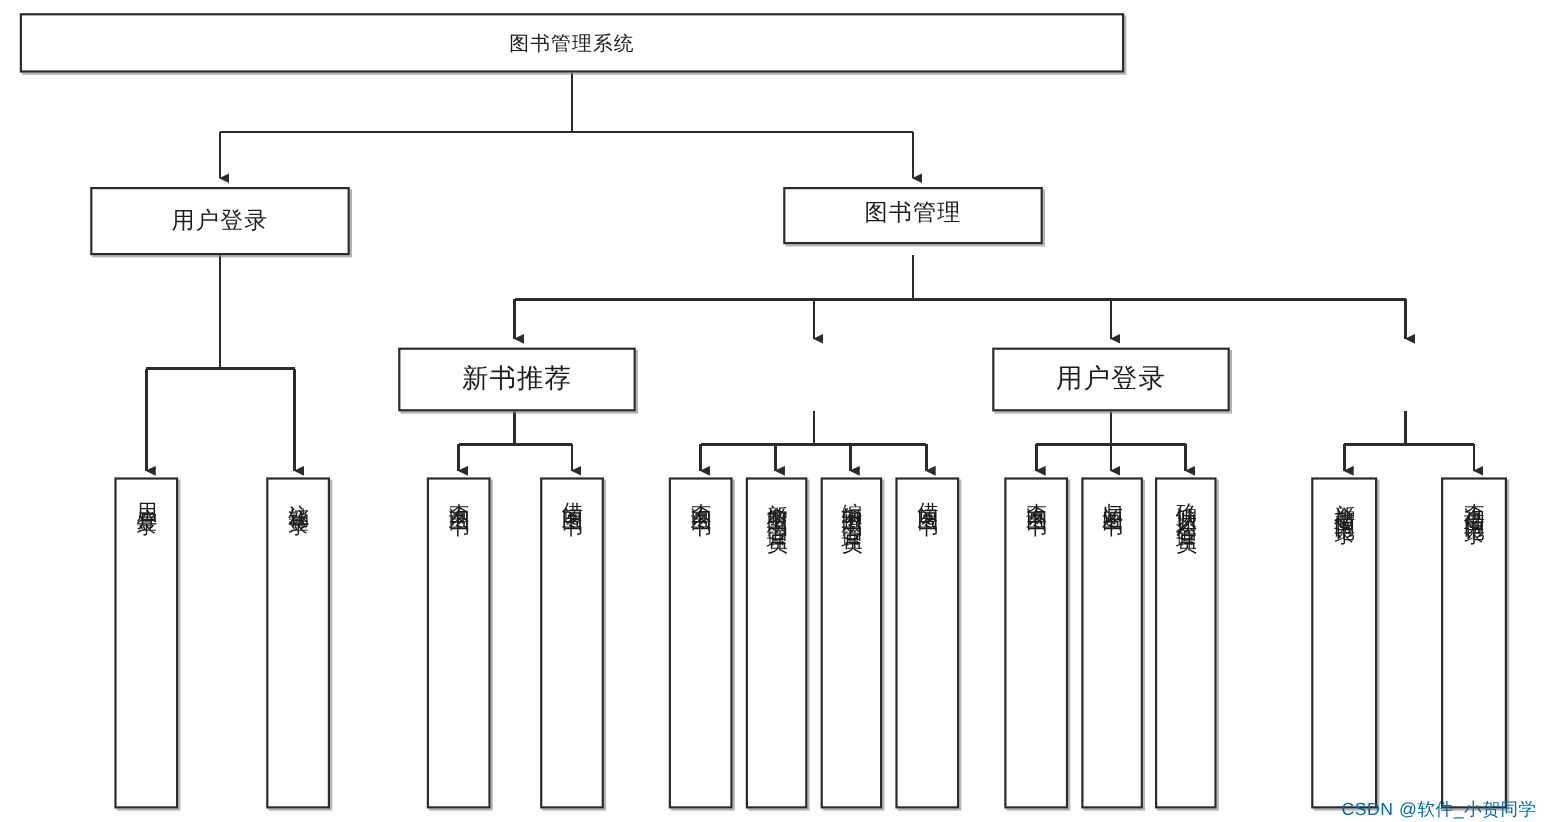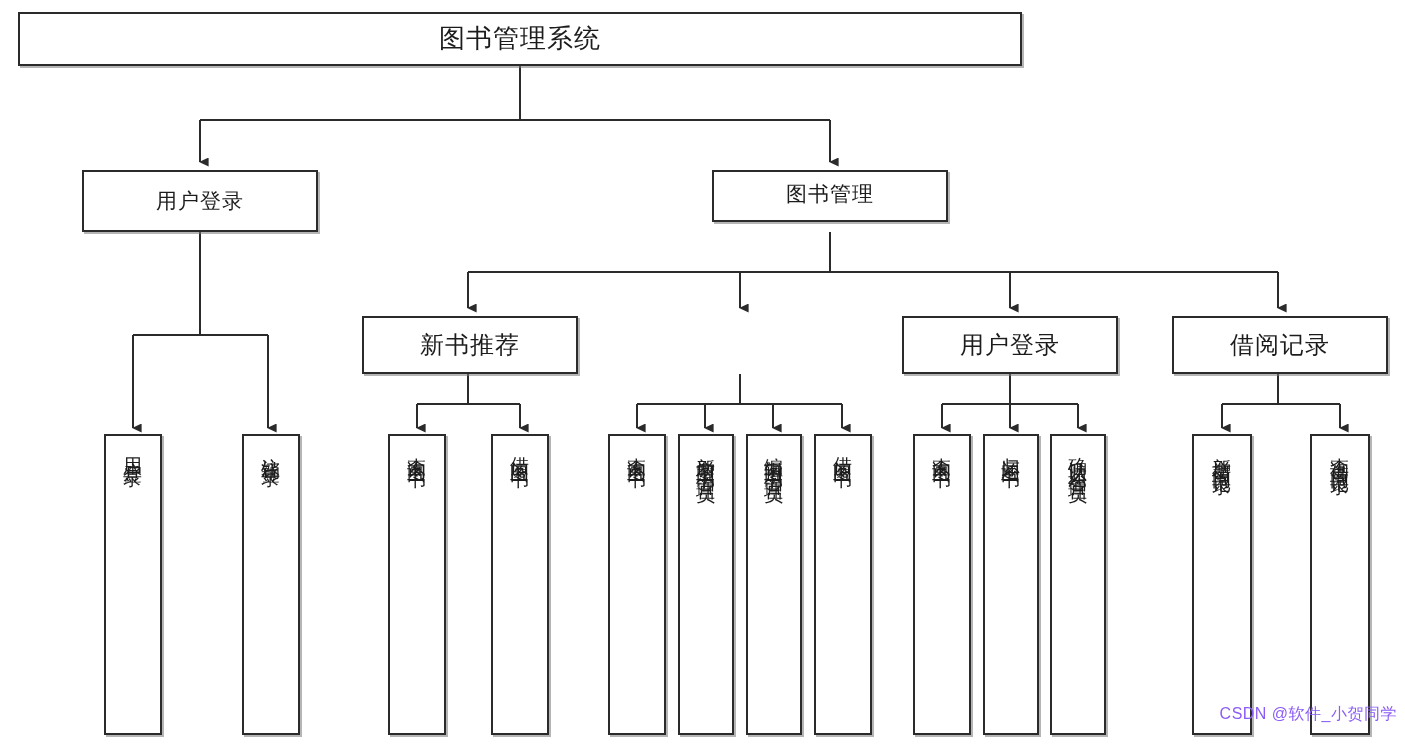"图书管理系统" .node.root .label { font-size: 26px -> 18px }
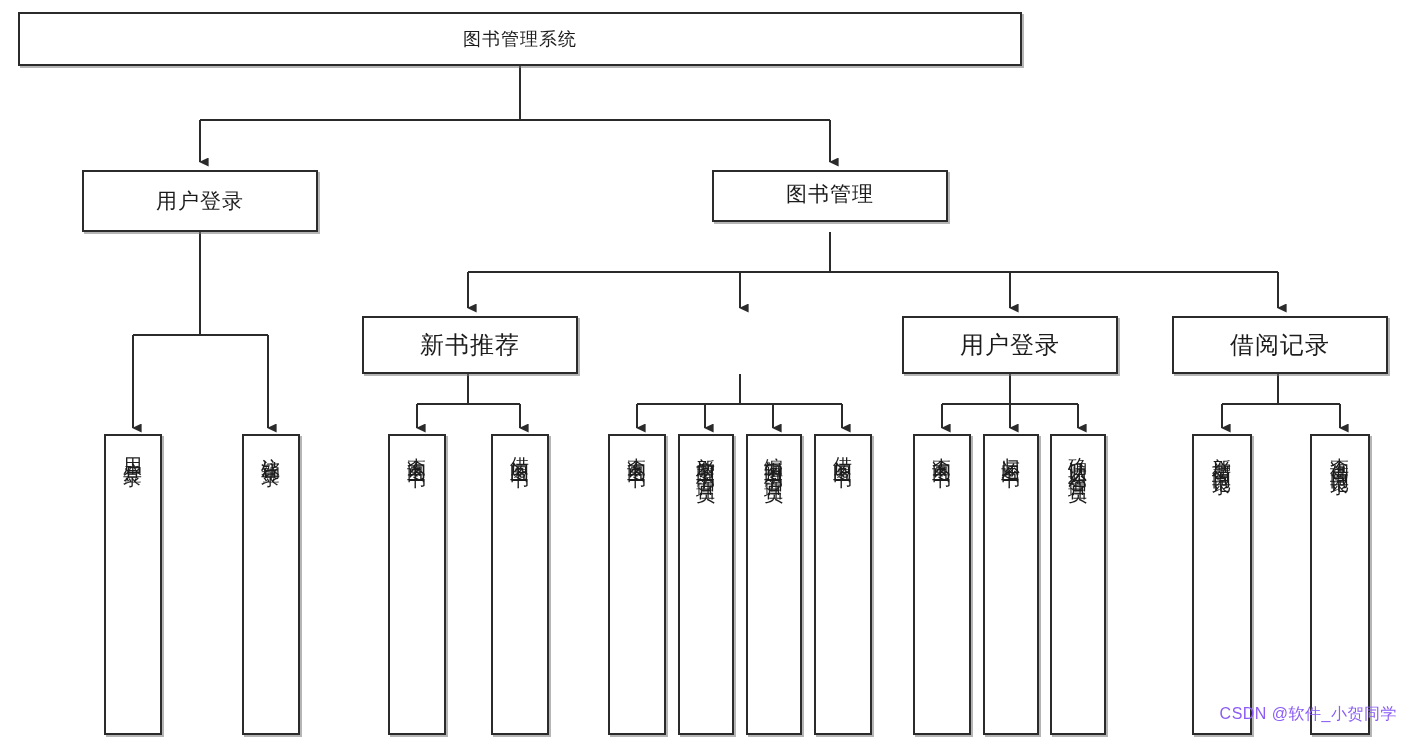"借阅记录" div.node { html: <div> <span>借阅记录</span> </div> -> none }
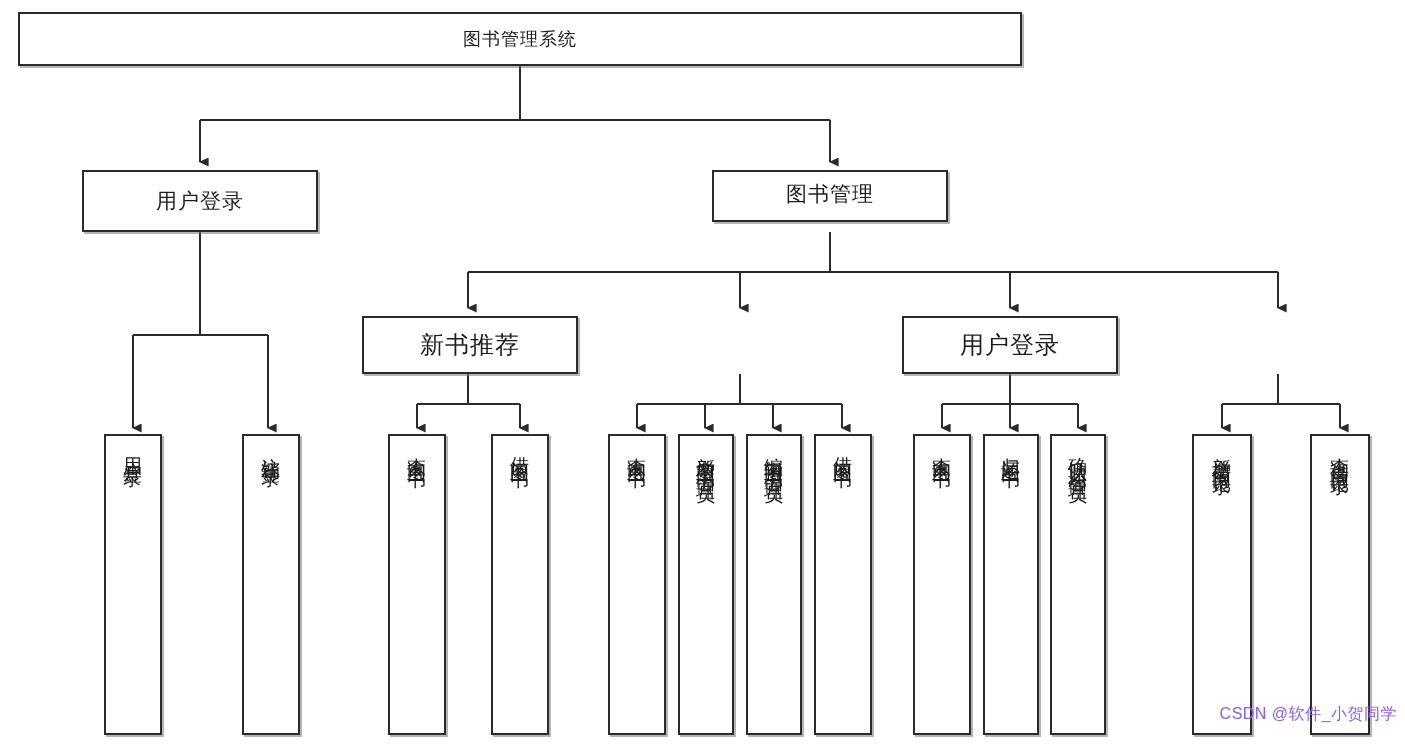"CSDN @软件_小贺同学" .watermark { bottom: 22px -> 0; color: #8b5cf6 -> #0369a1 }
